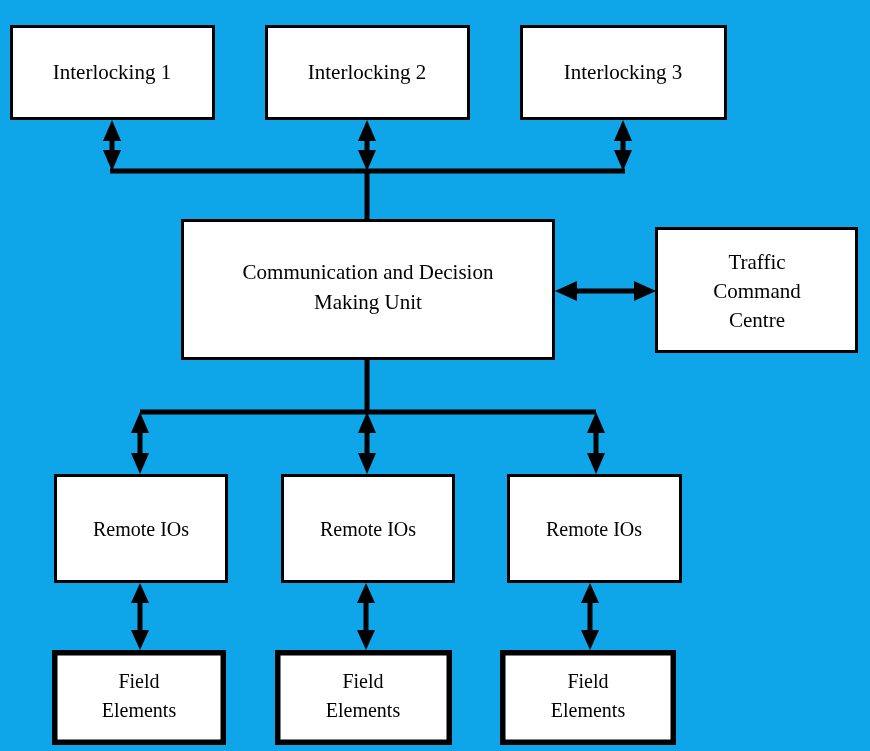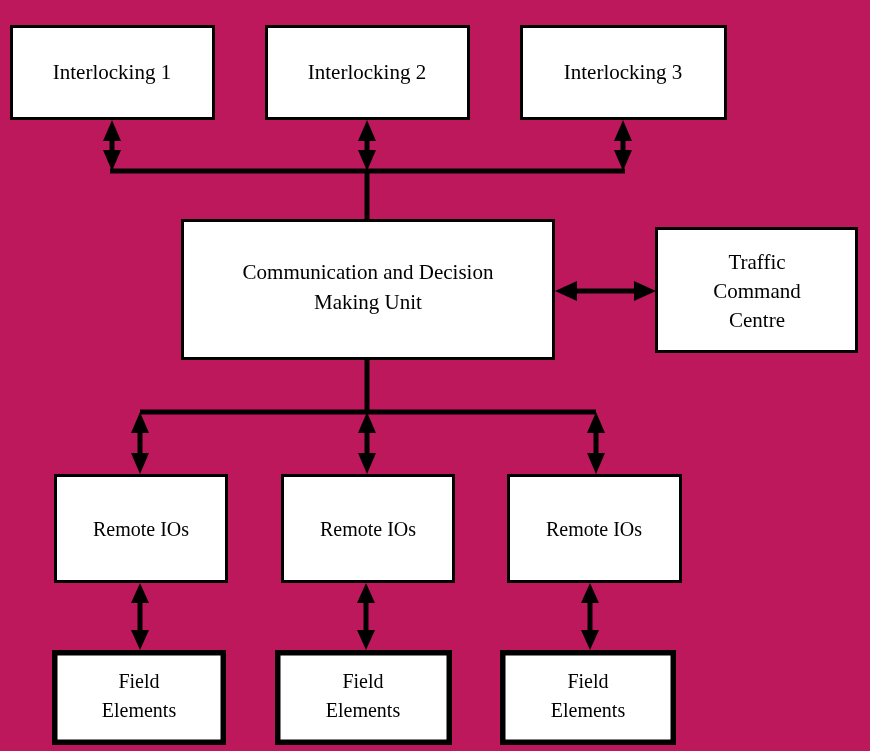"Interlocking 1" #diagram-root { background: #be185d -> #0ea5e9 }
